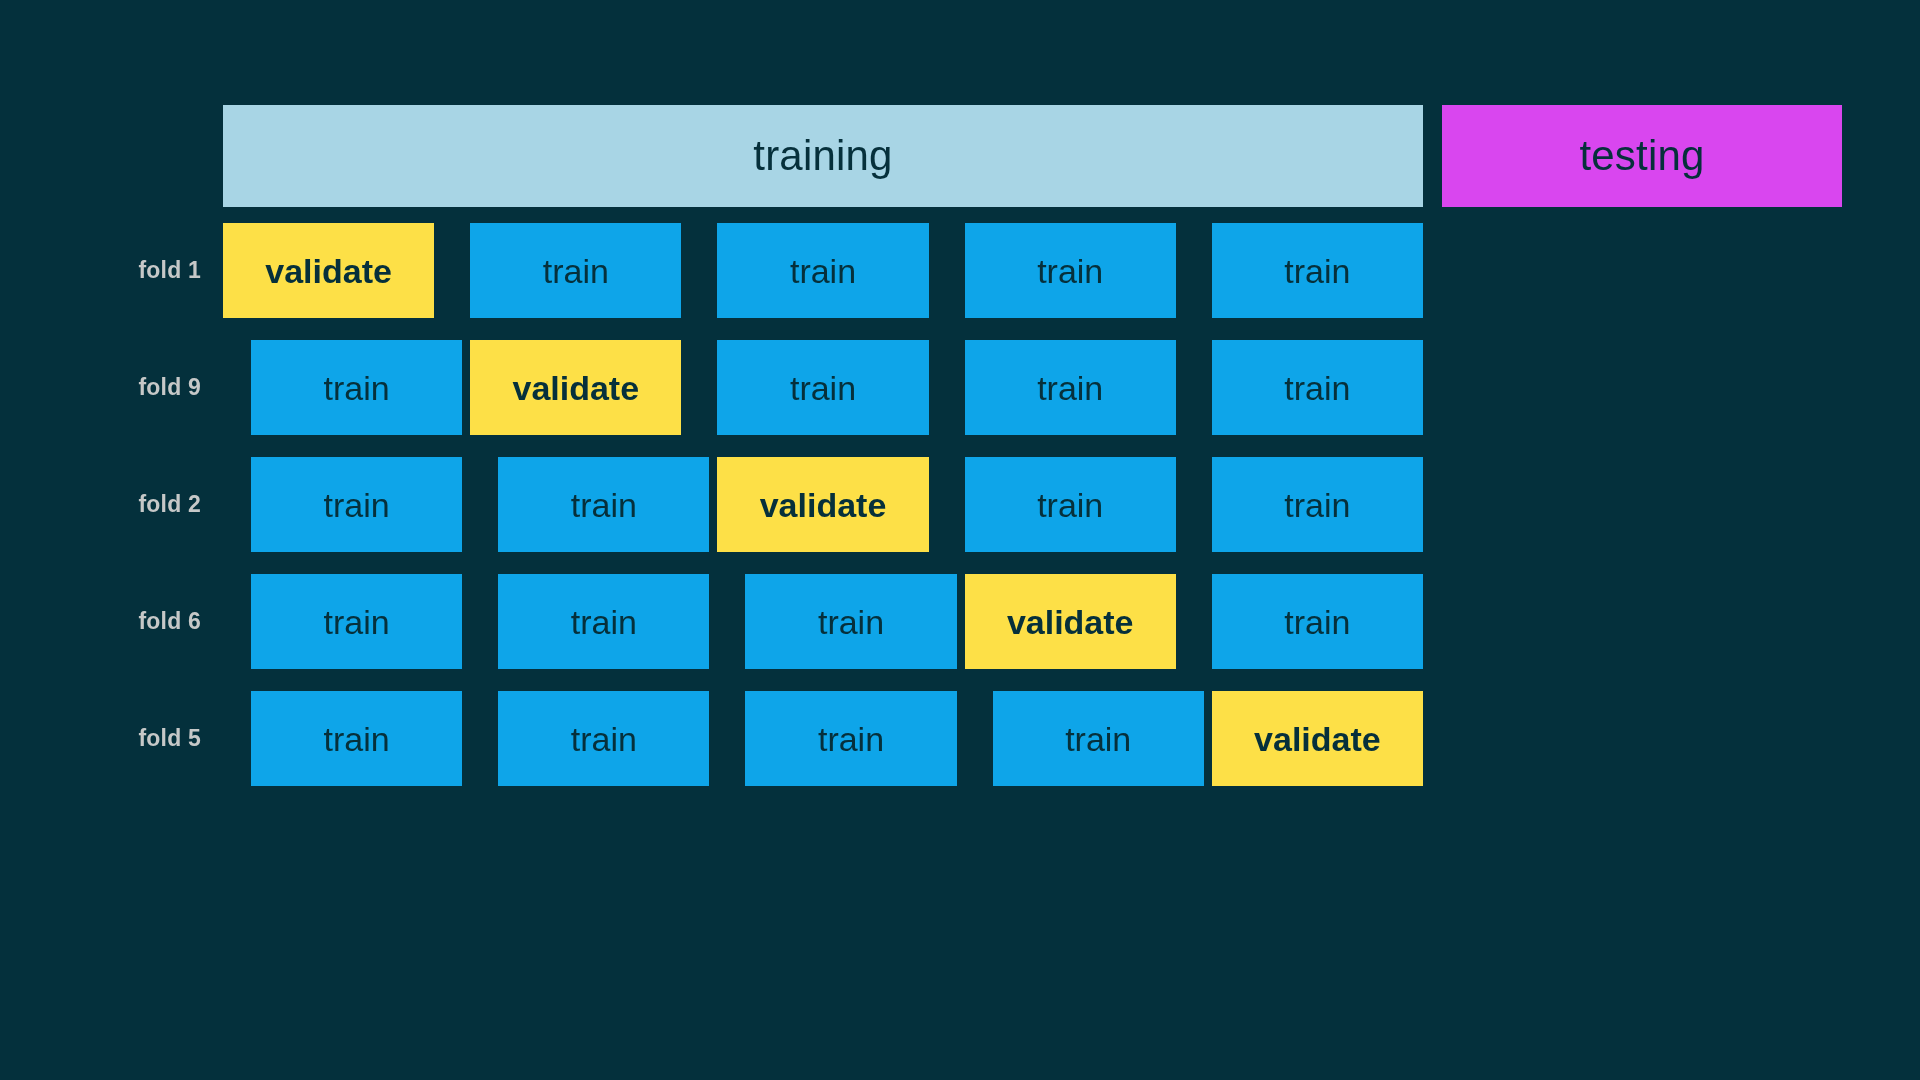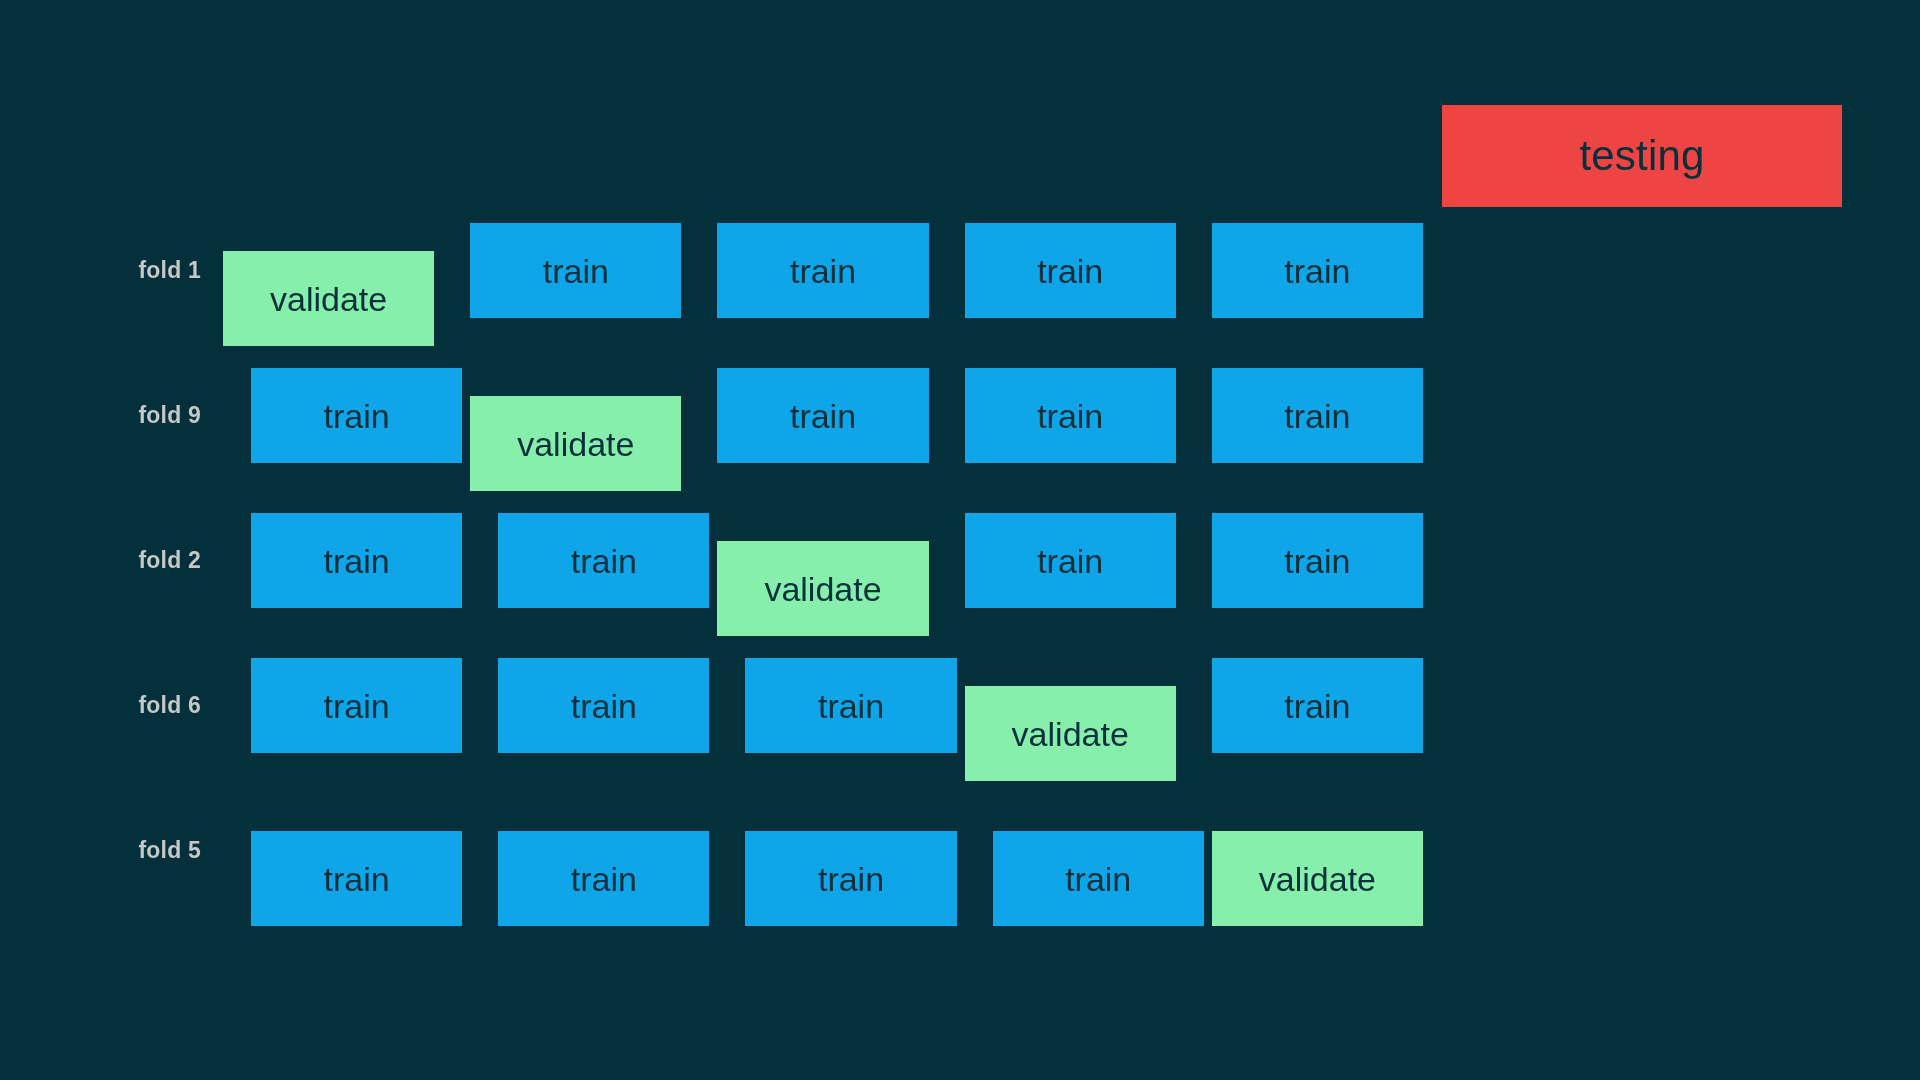"training" div.band { html: none -> <div> <span>training</span> </div> }
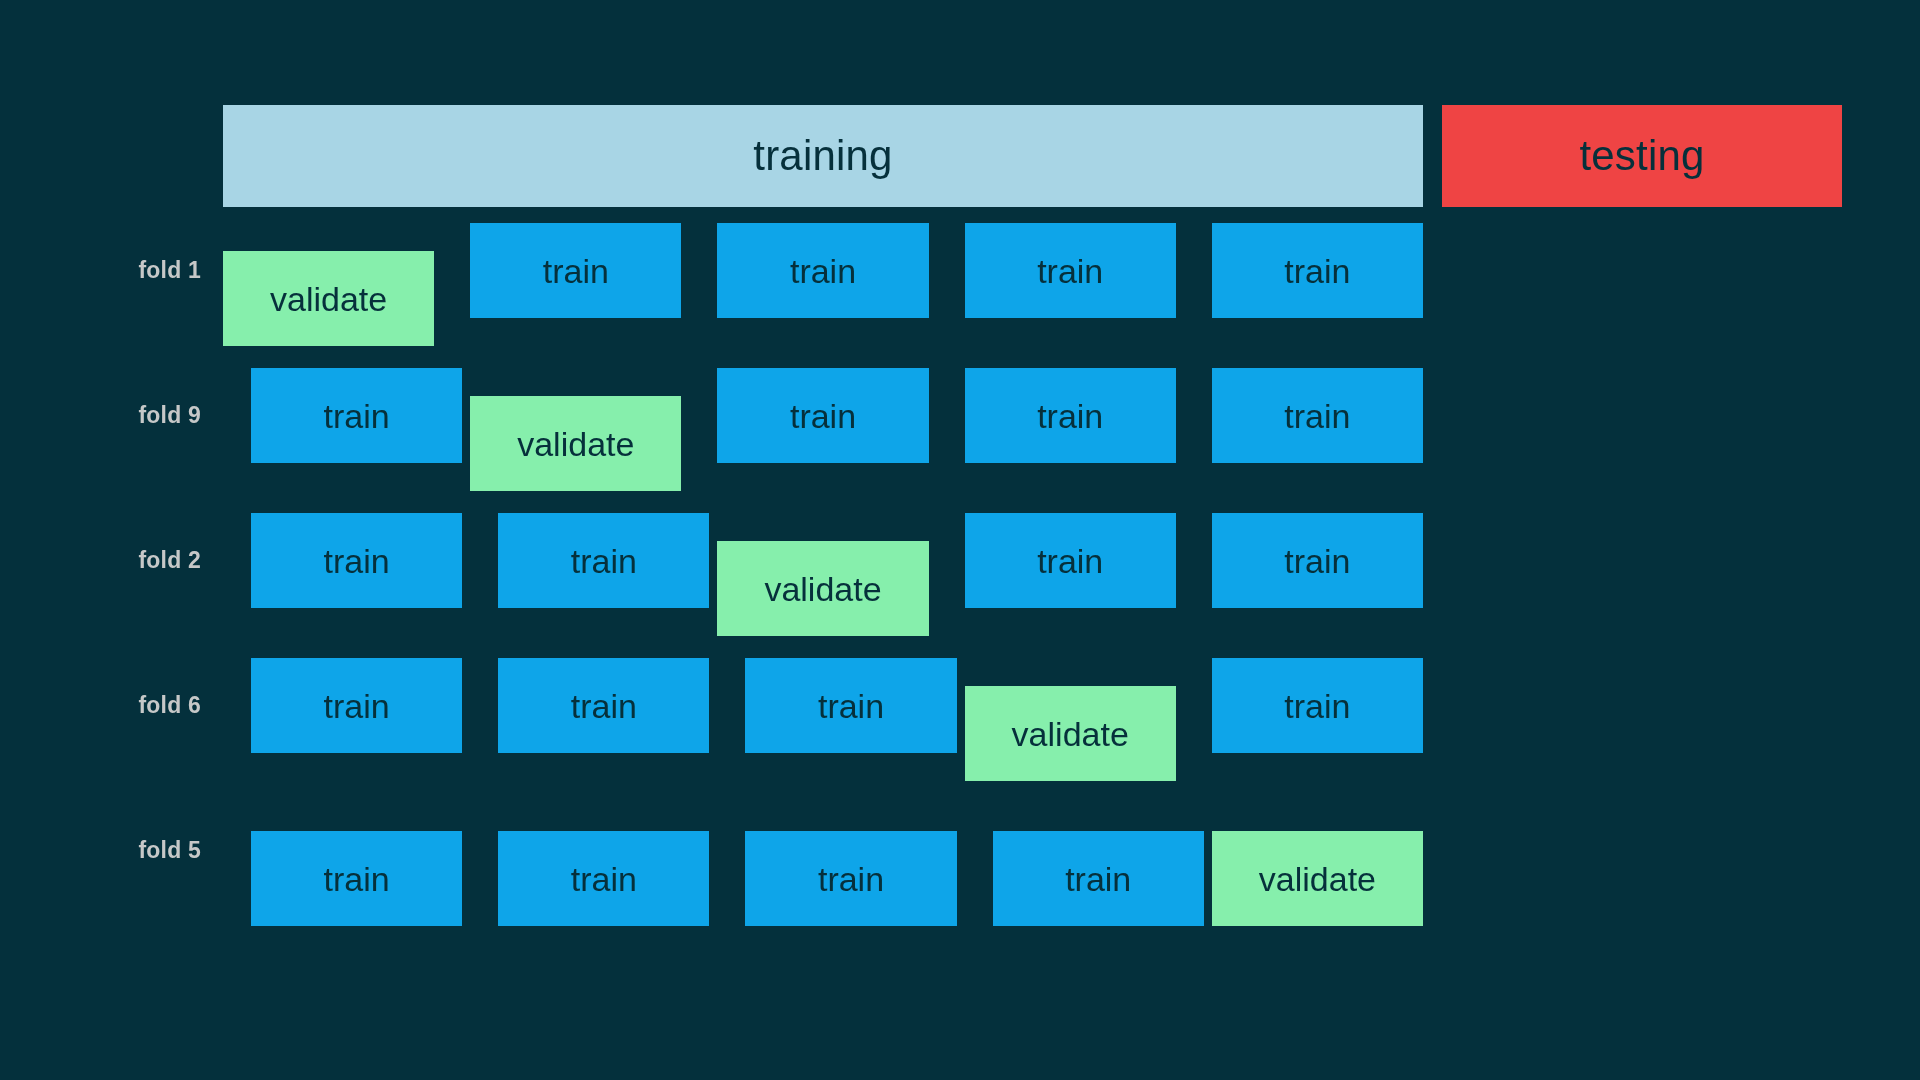"testing" #testing-bar { background: #ef4444 -> #d946ef }
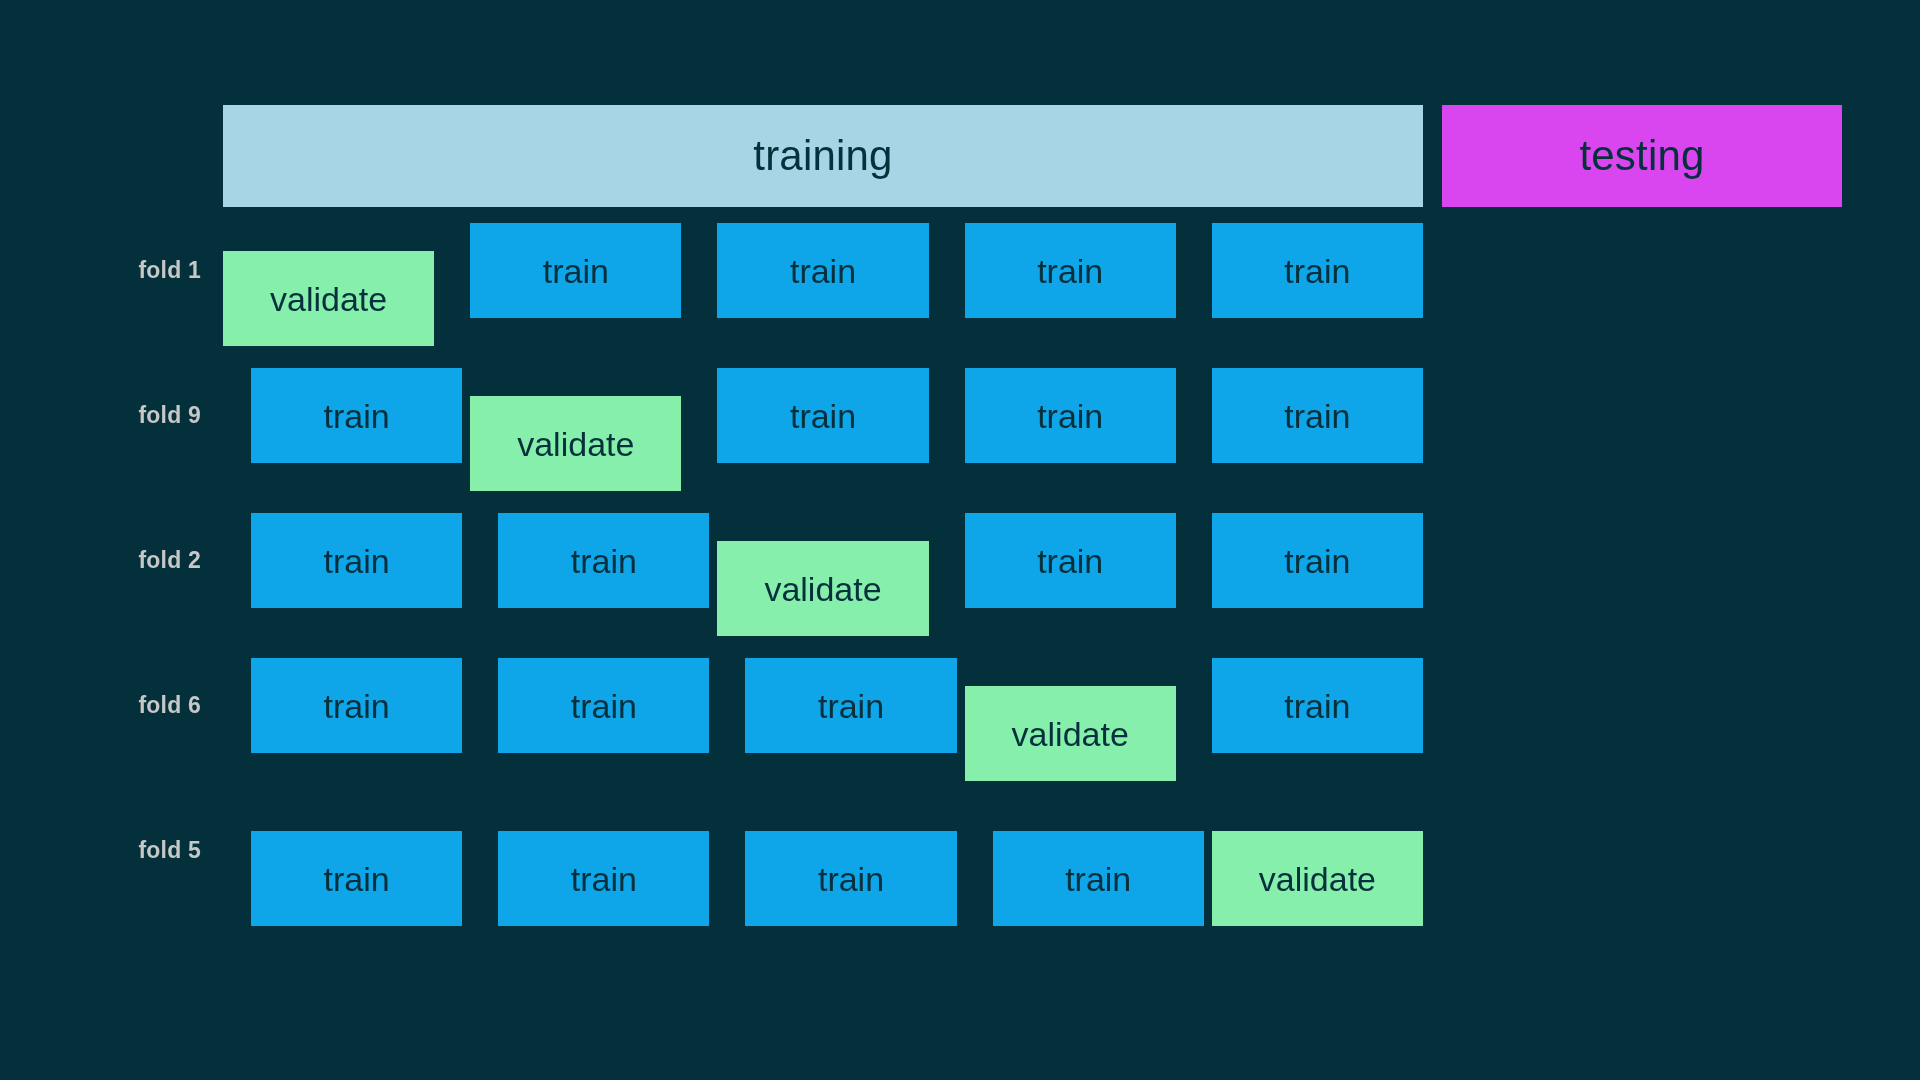"validate" .cell.validate { background: #86efac -> #fde047; font-weight: 400 -> 700; margin-top: 28px -> none }
